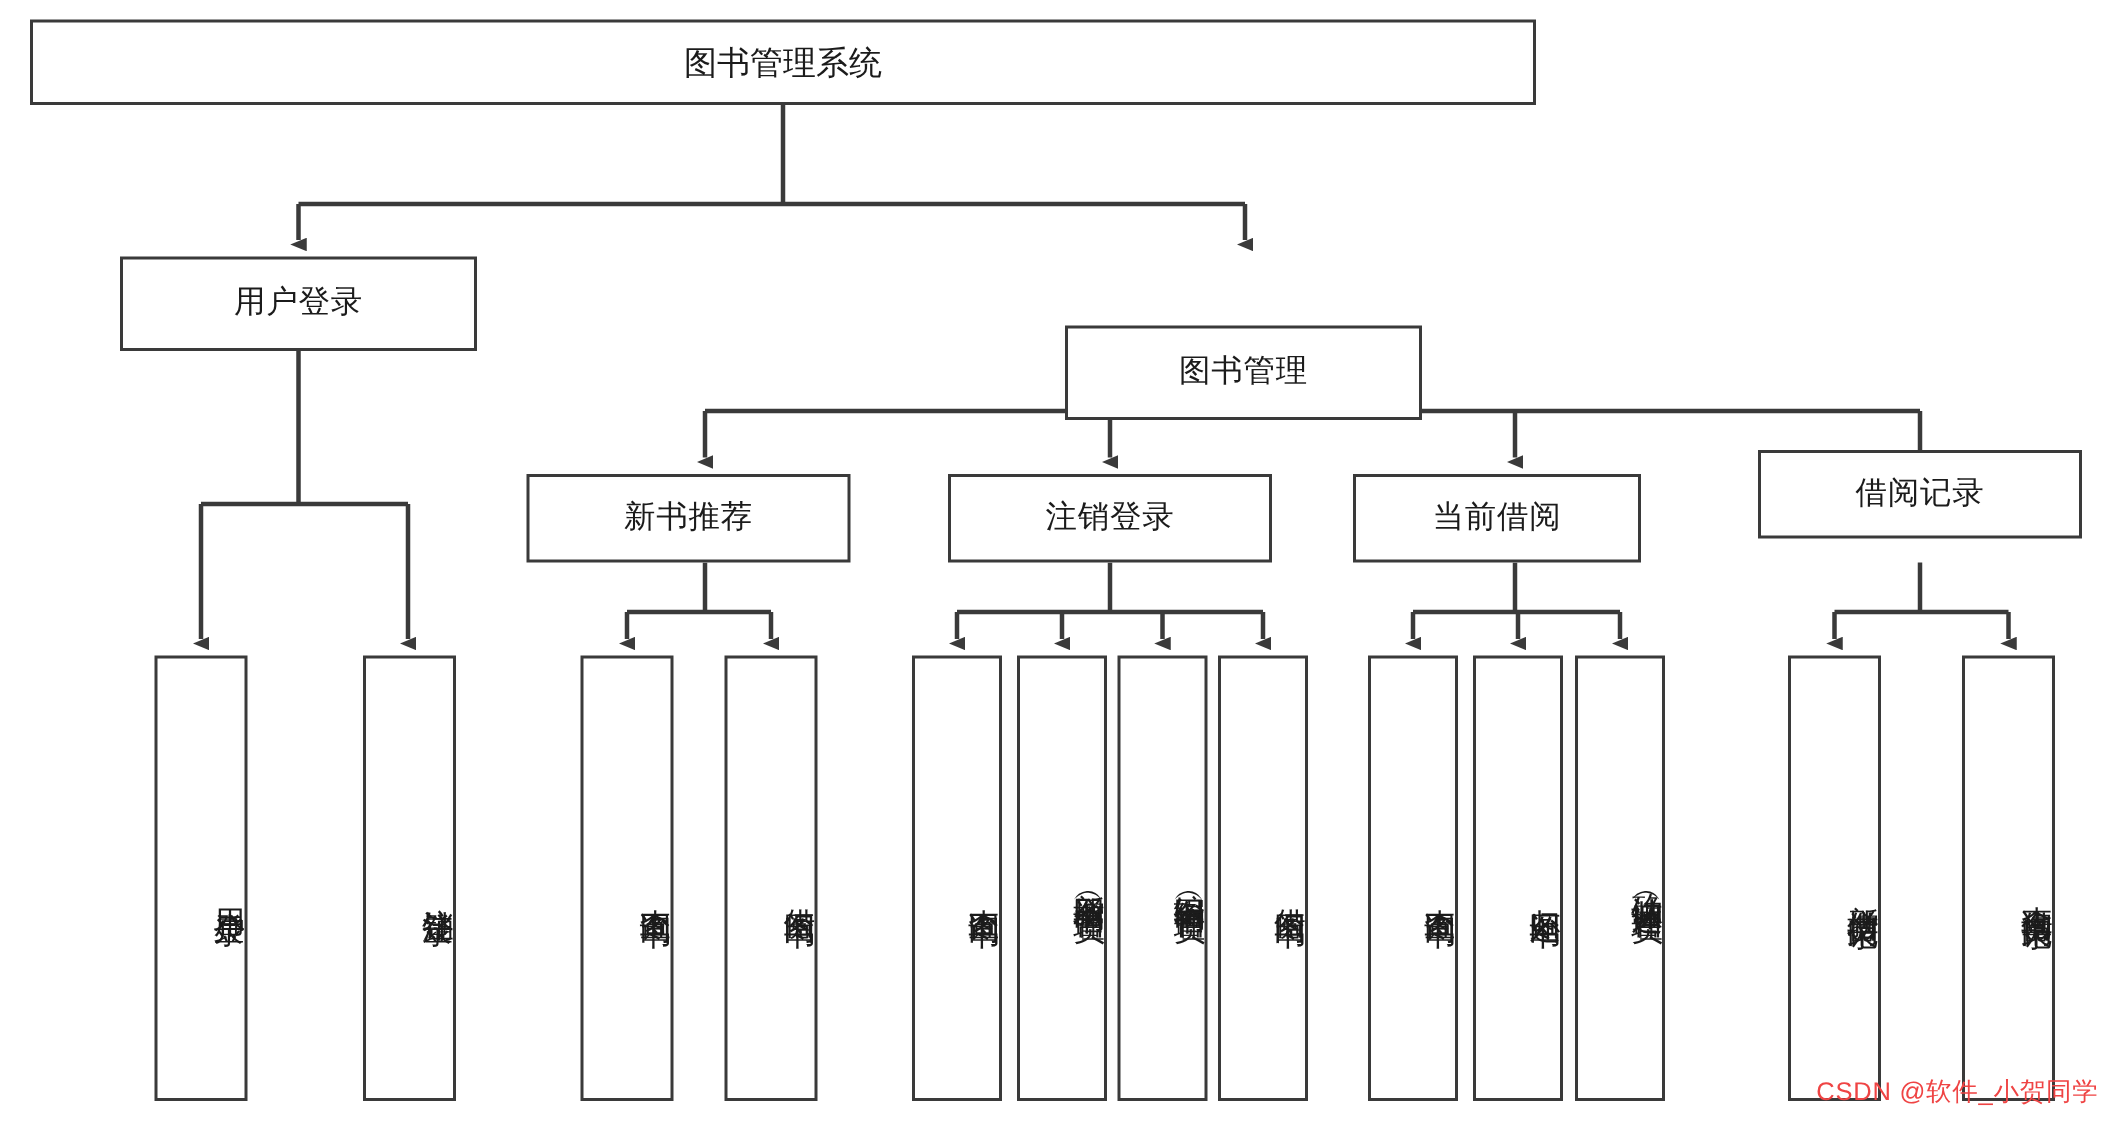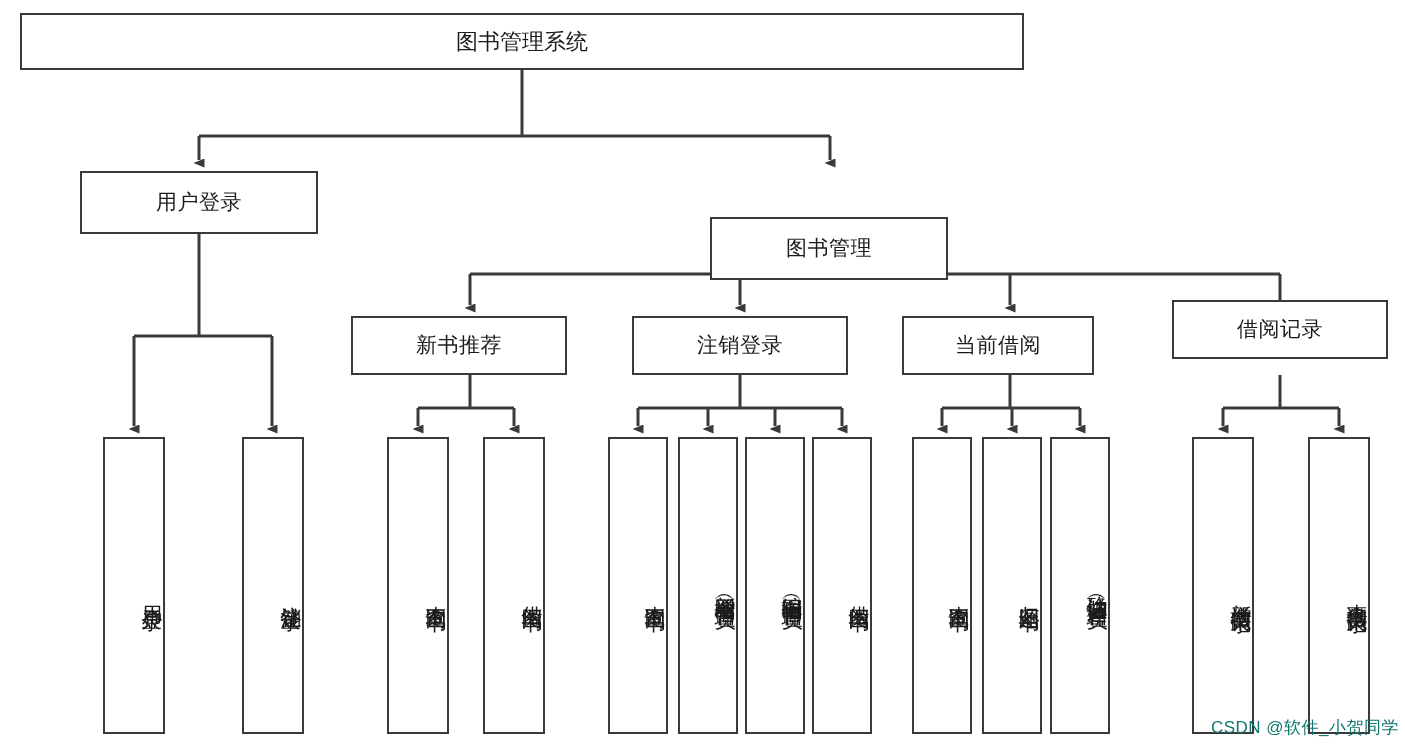"CSDN @软件_小贺同学" .watermark { color: #0f766e -> #ef4444 }
